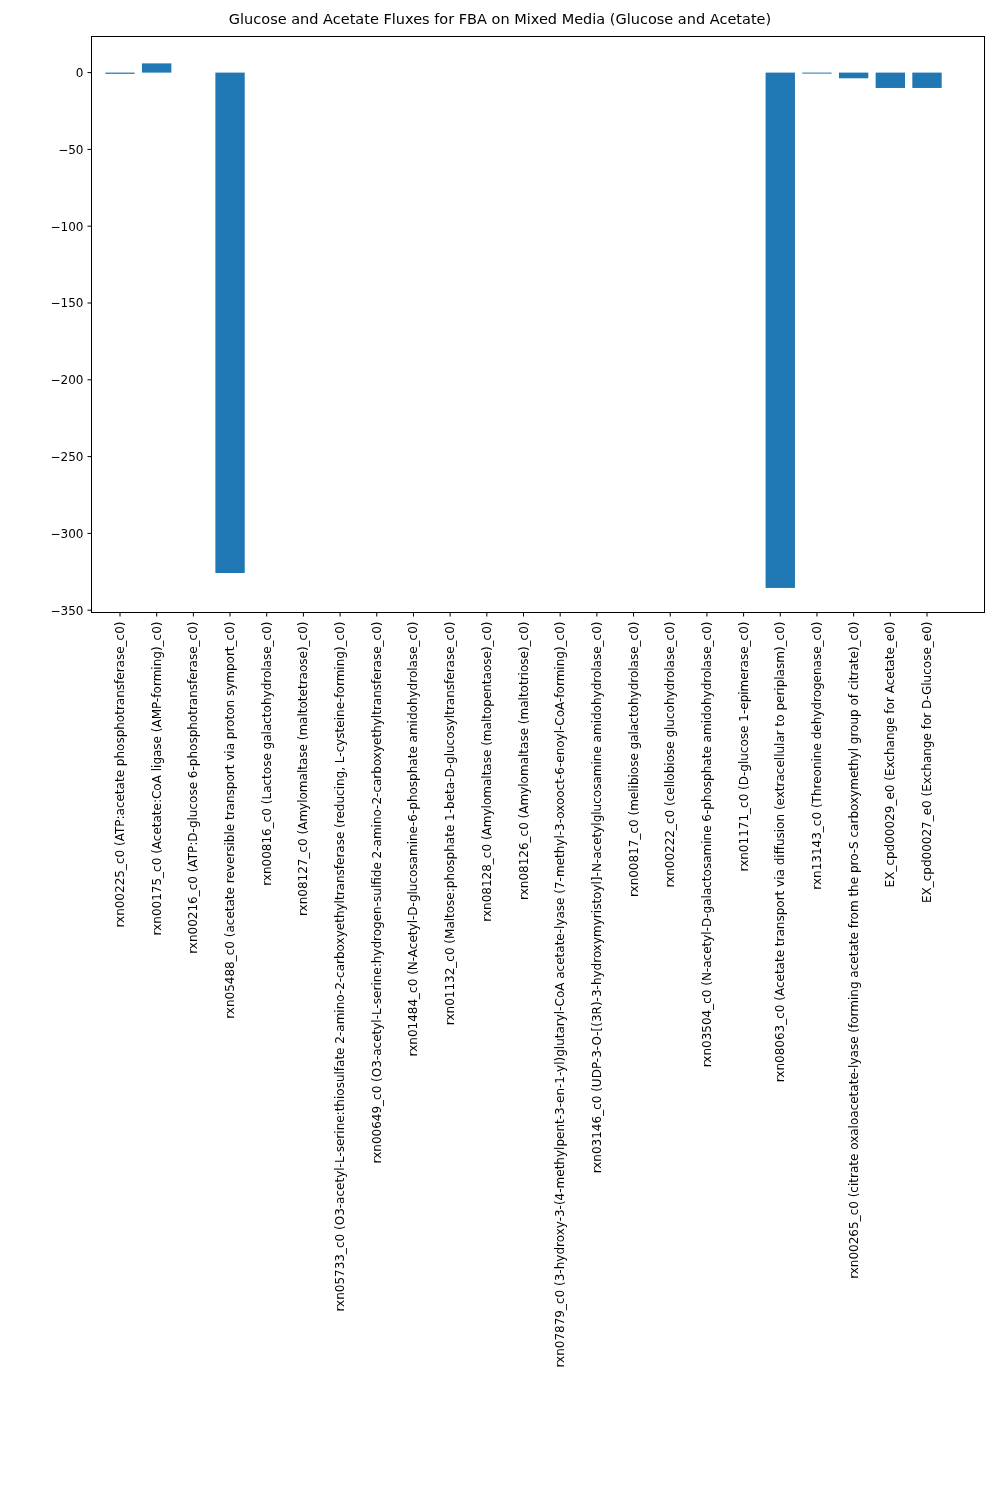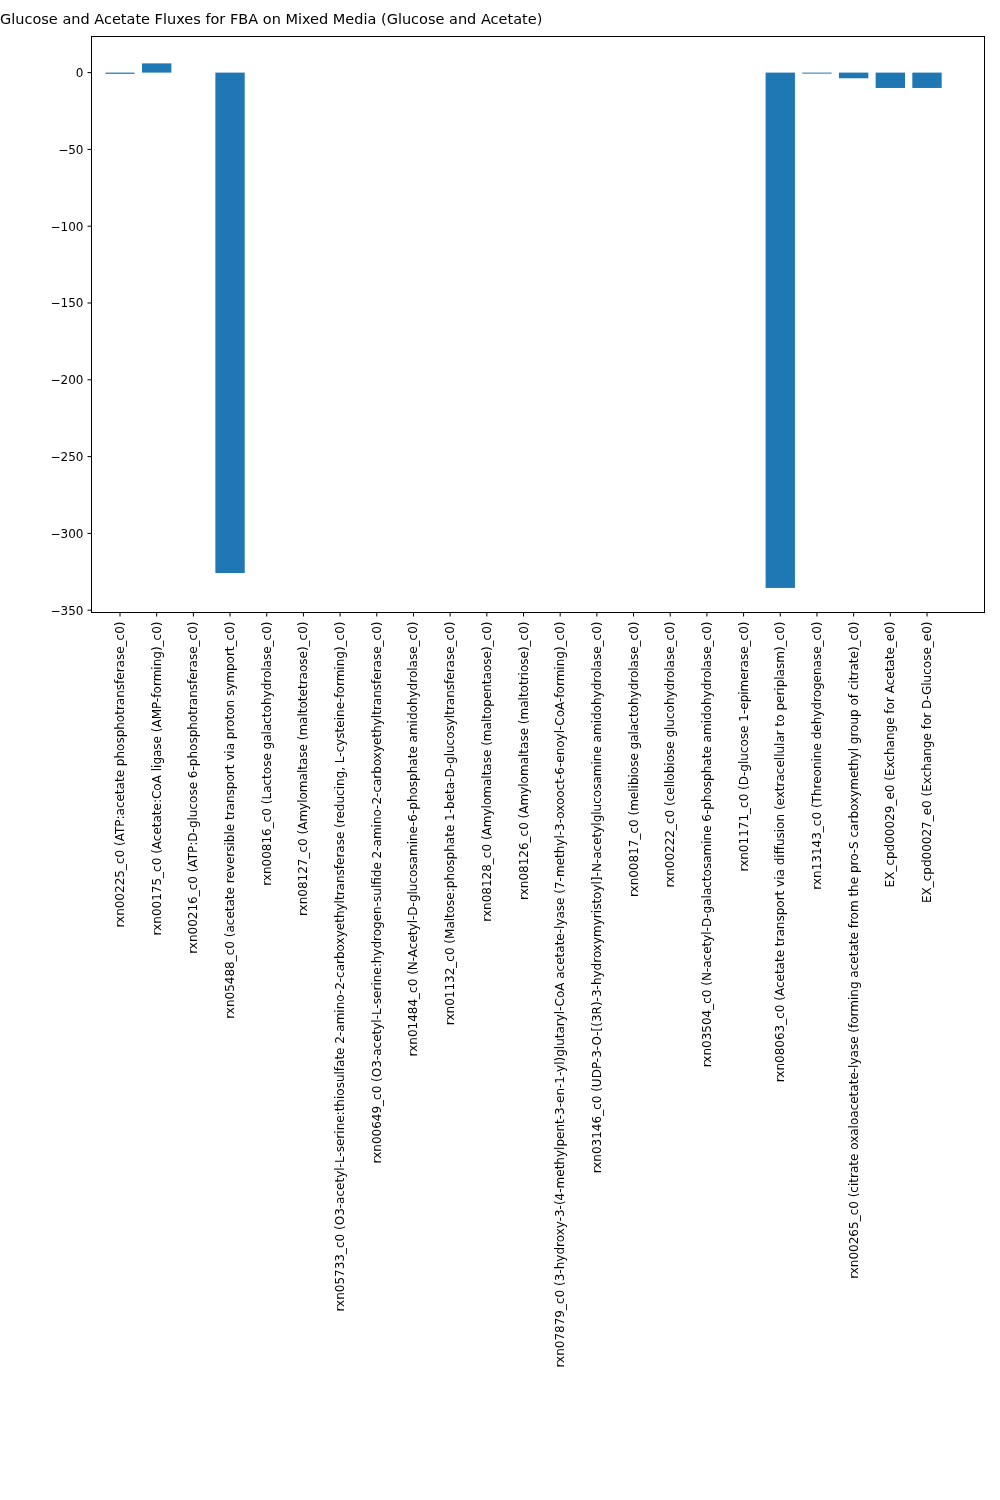"Glucose and Acetate Fluxes for" #title { text-align: left -> center }
